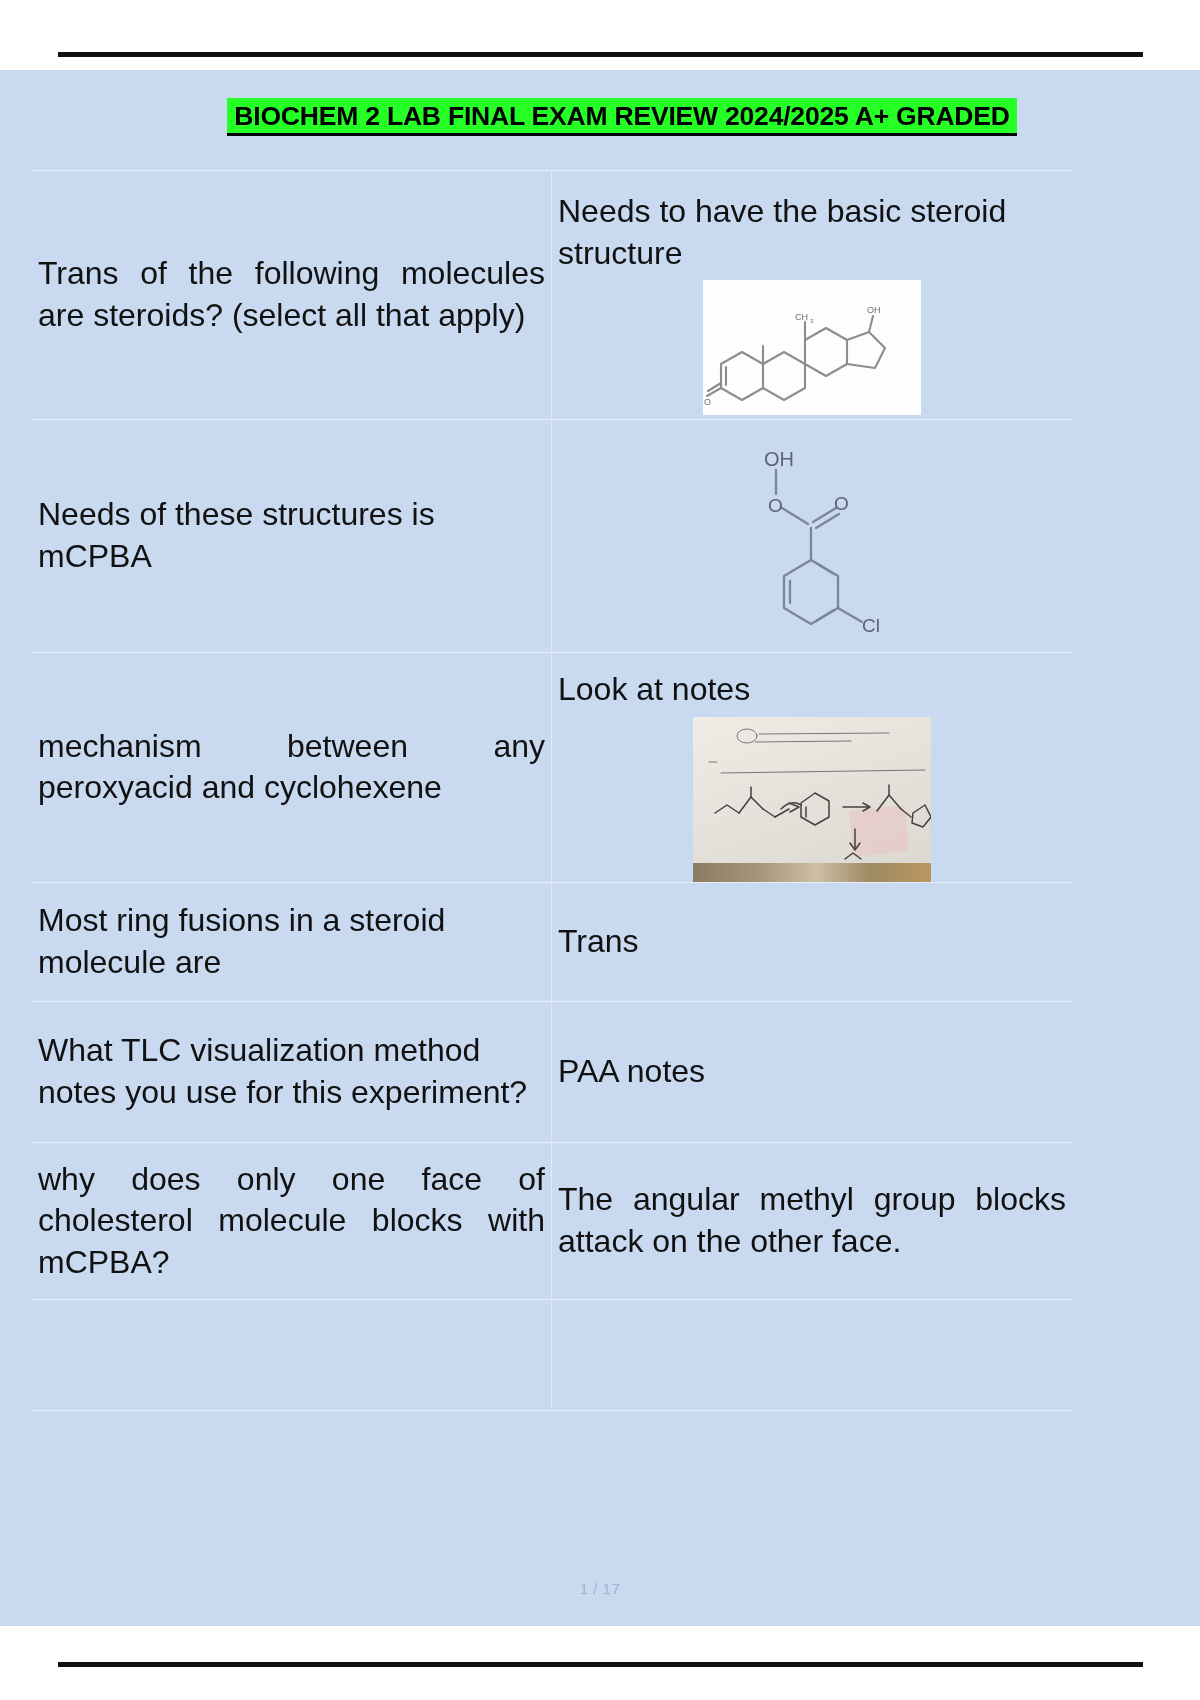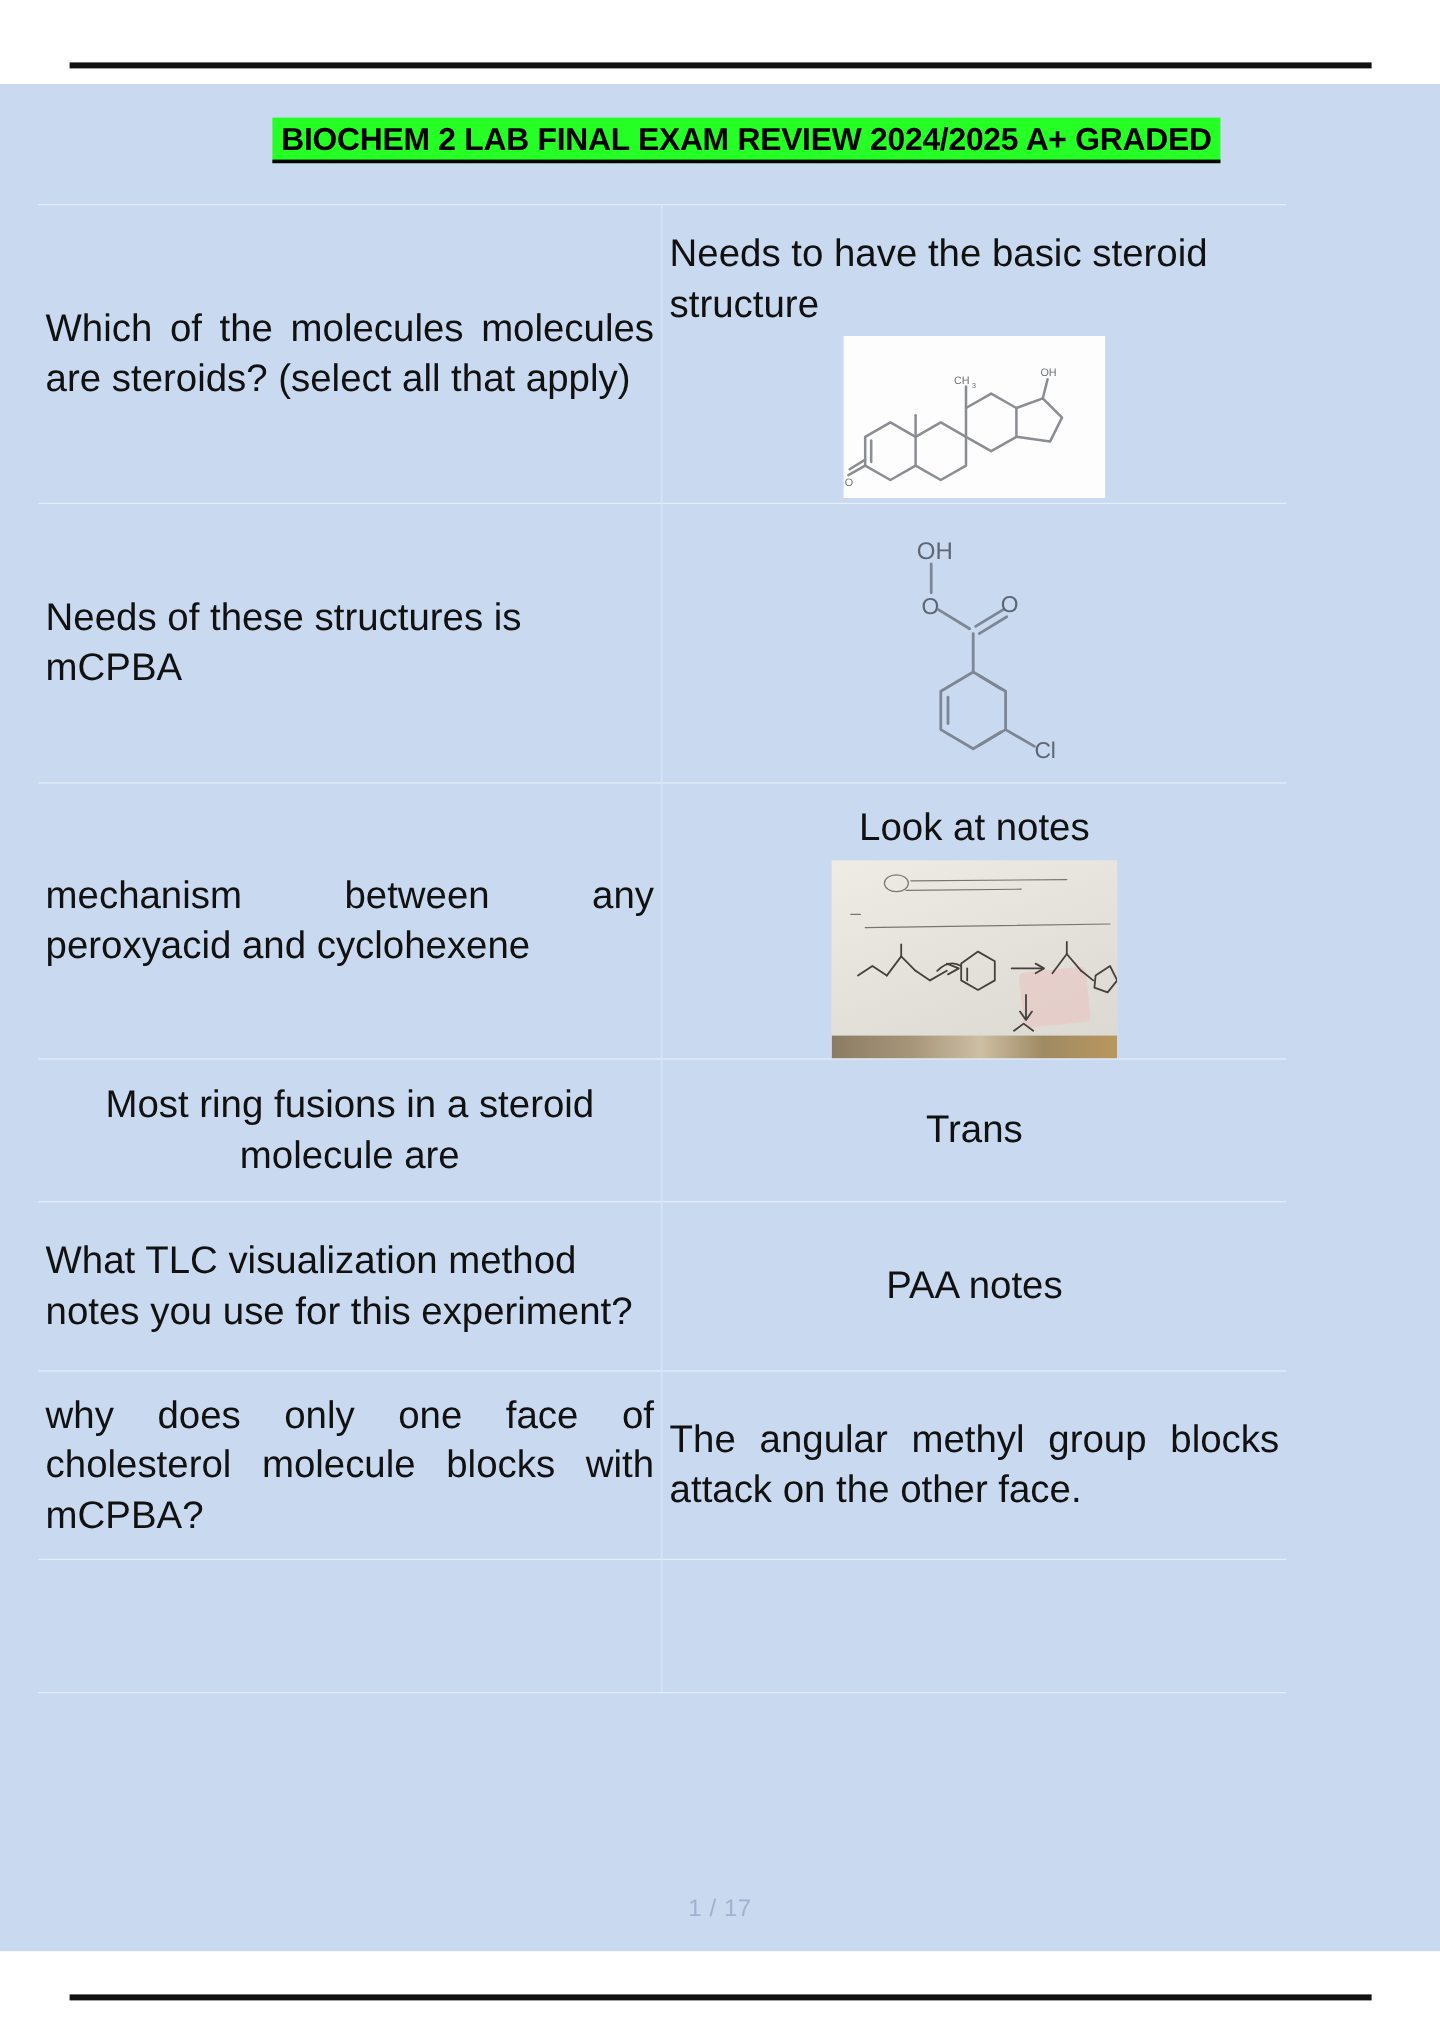"Which of the molecules molecules" div.qtext { text: Which of the molecules -> Trans of the following }
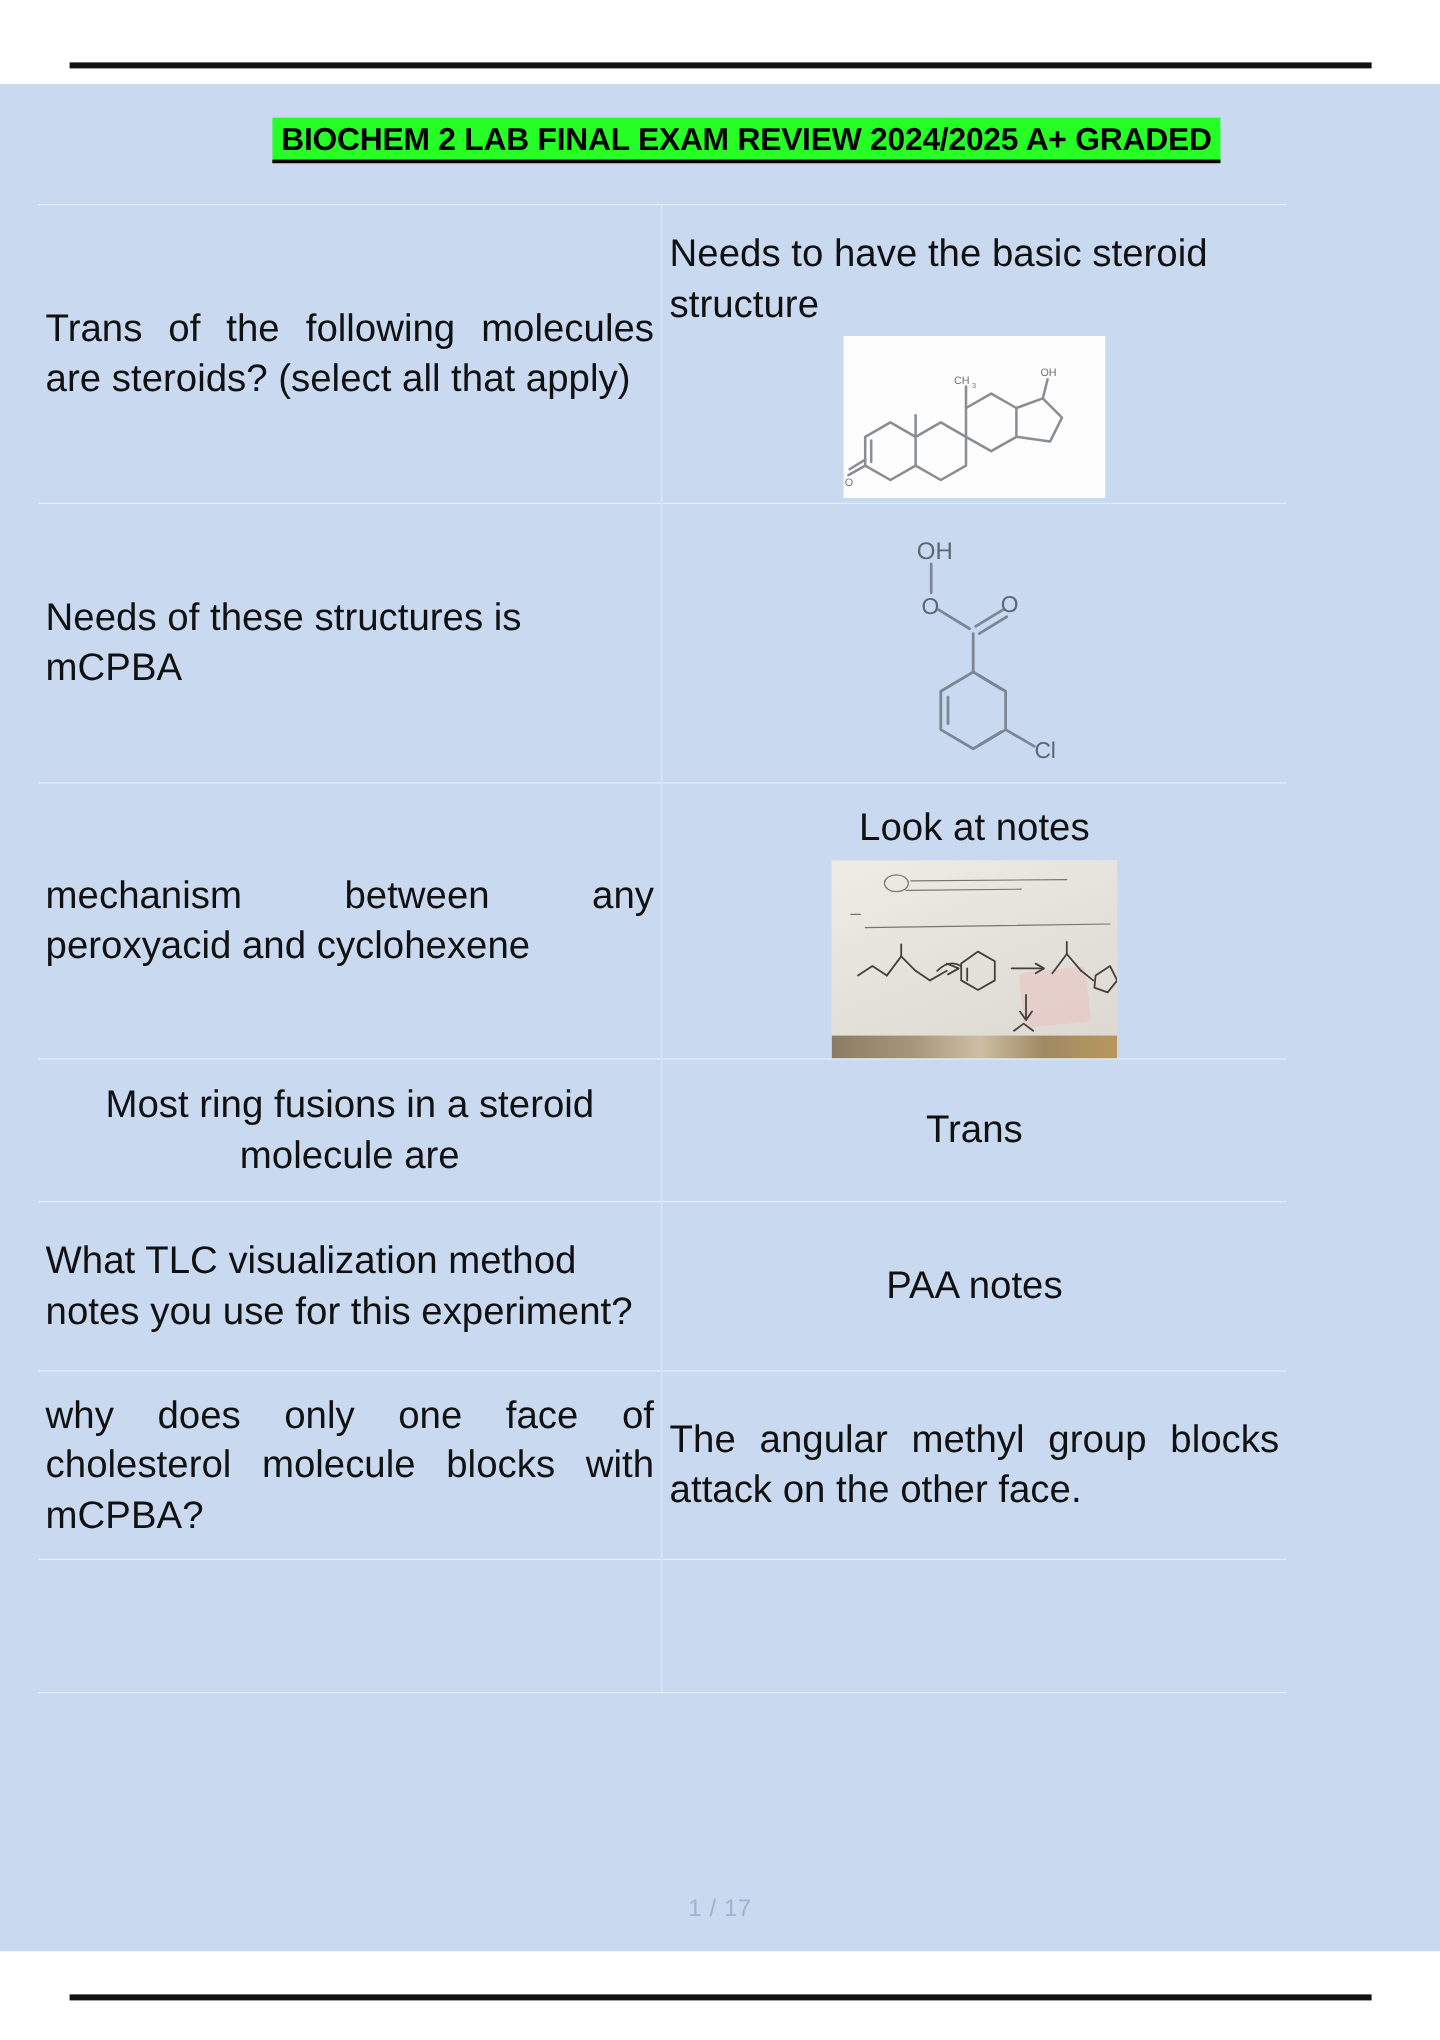"Look at notes" .t-center { text-align: center -> left }
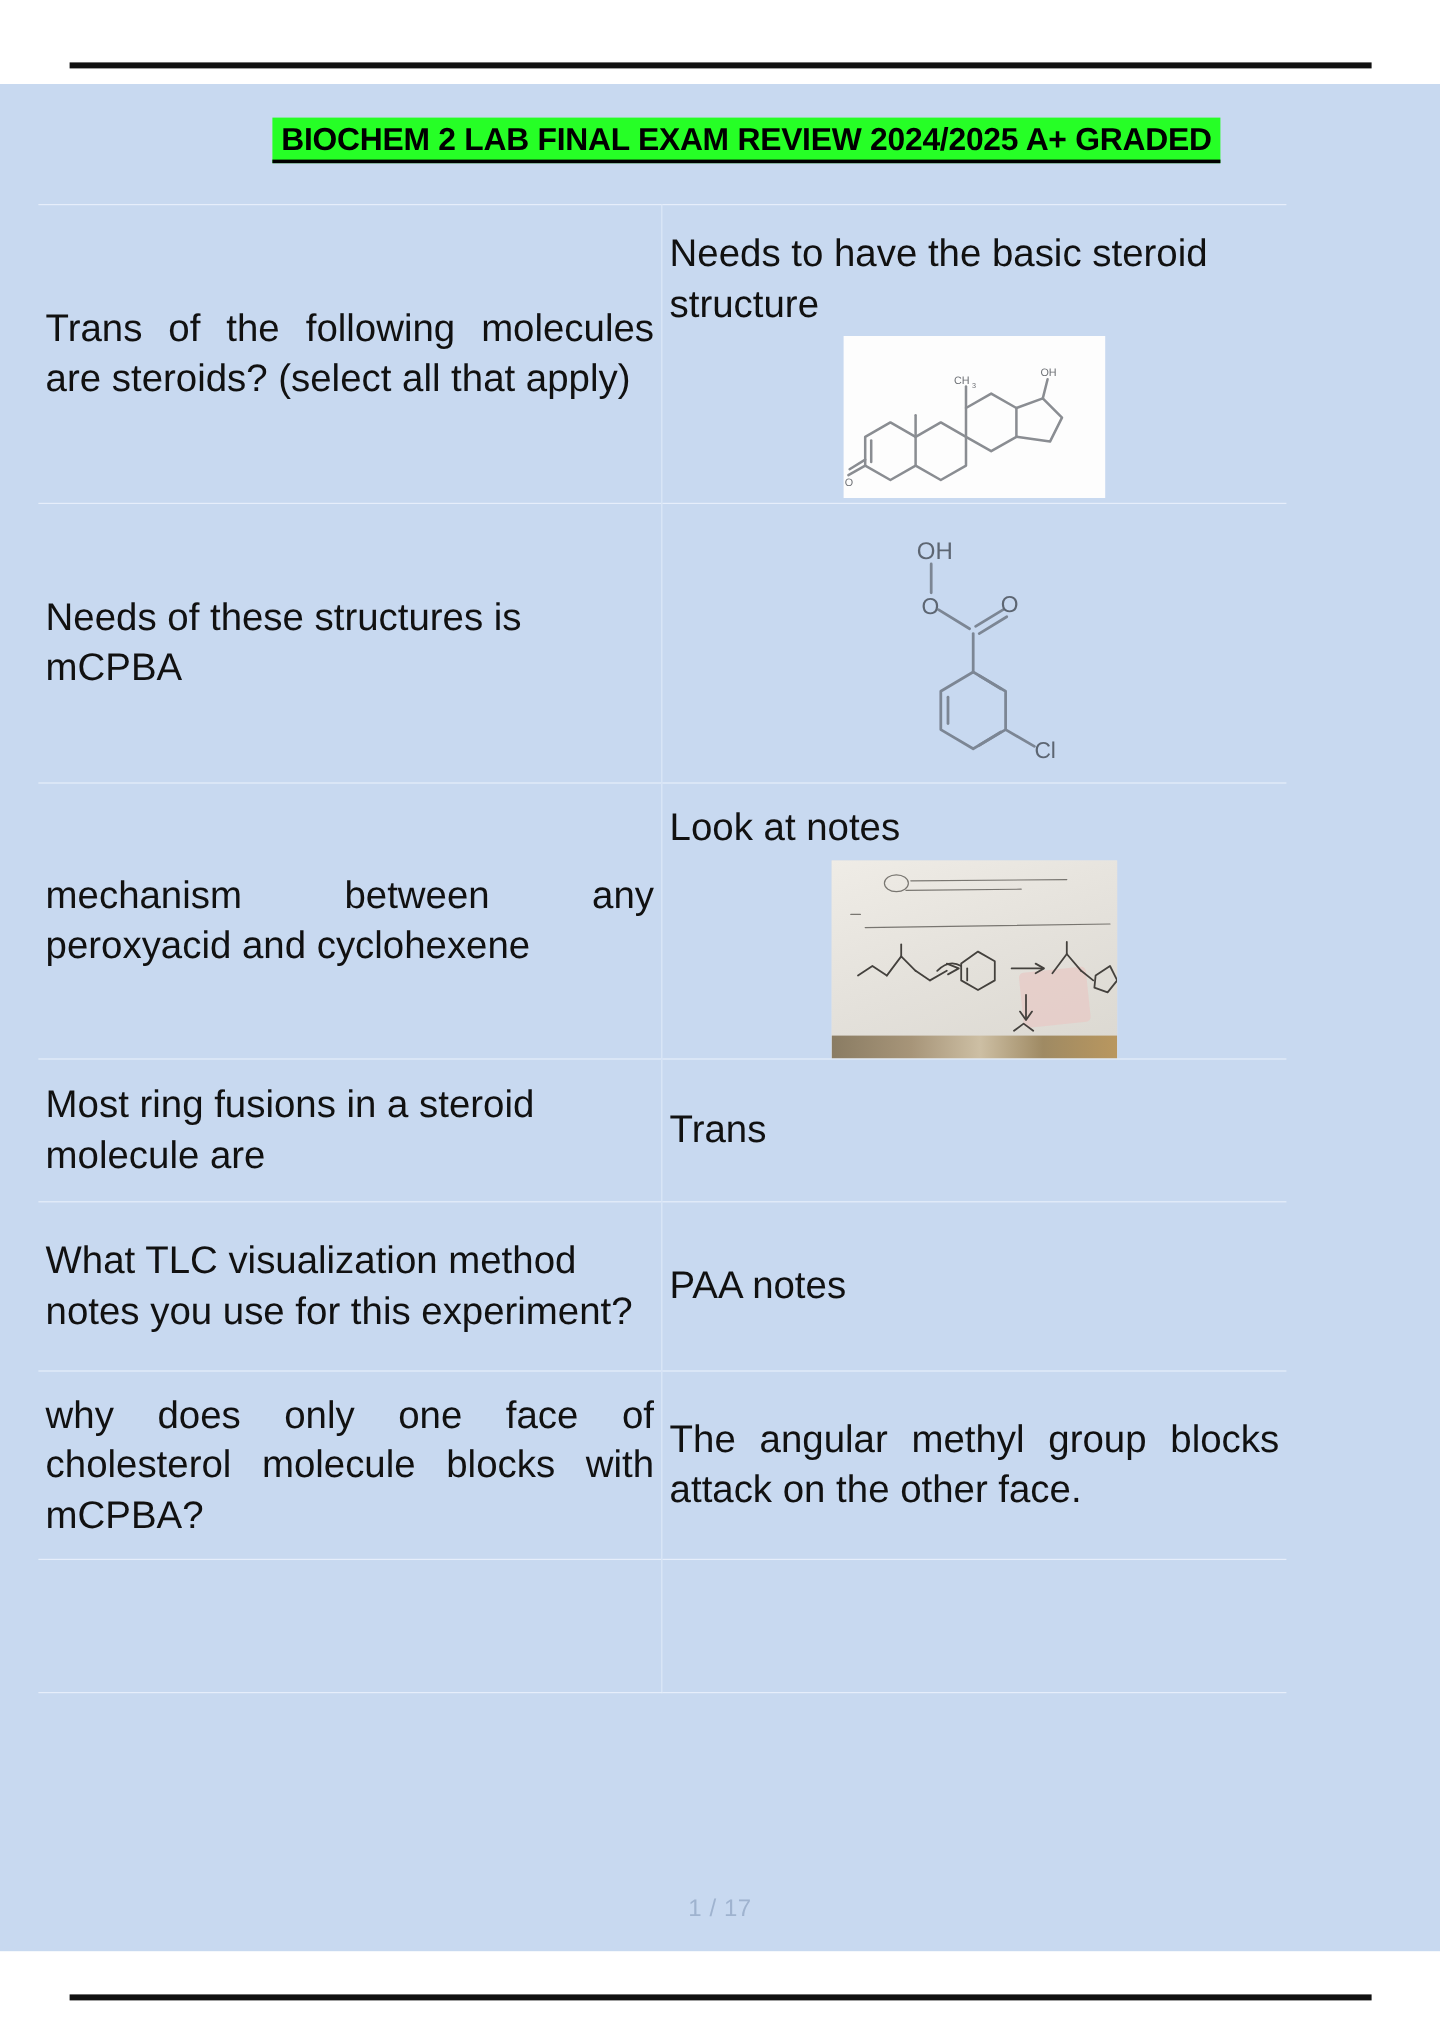"1 / 17" .page-number { font-size: 20px -> 15px }
